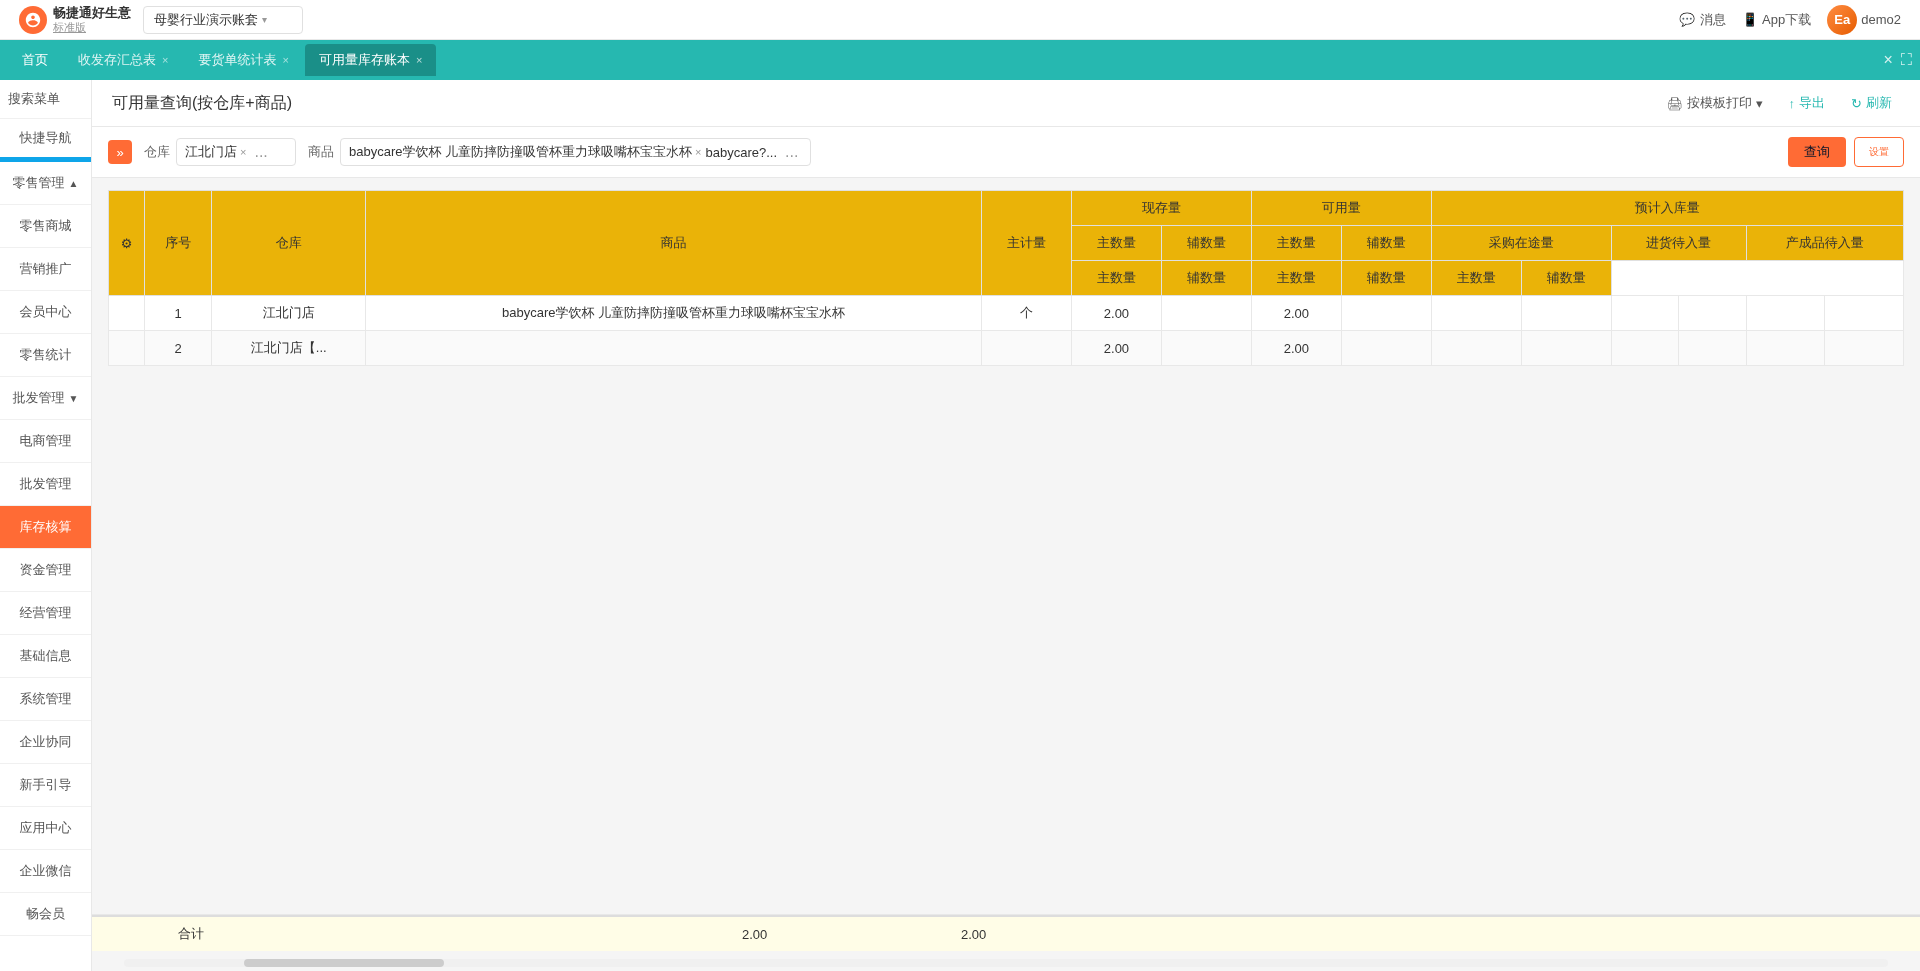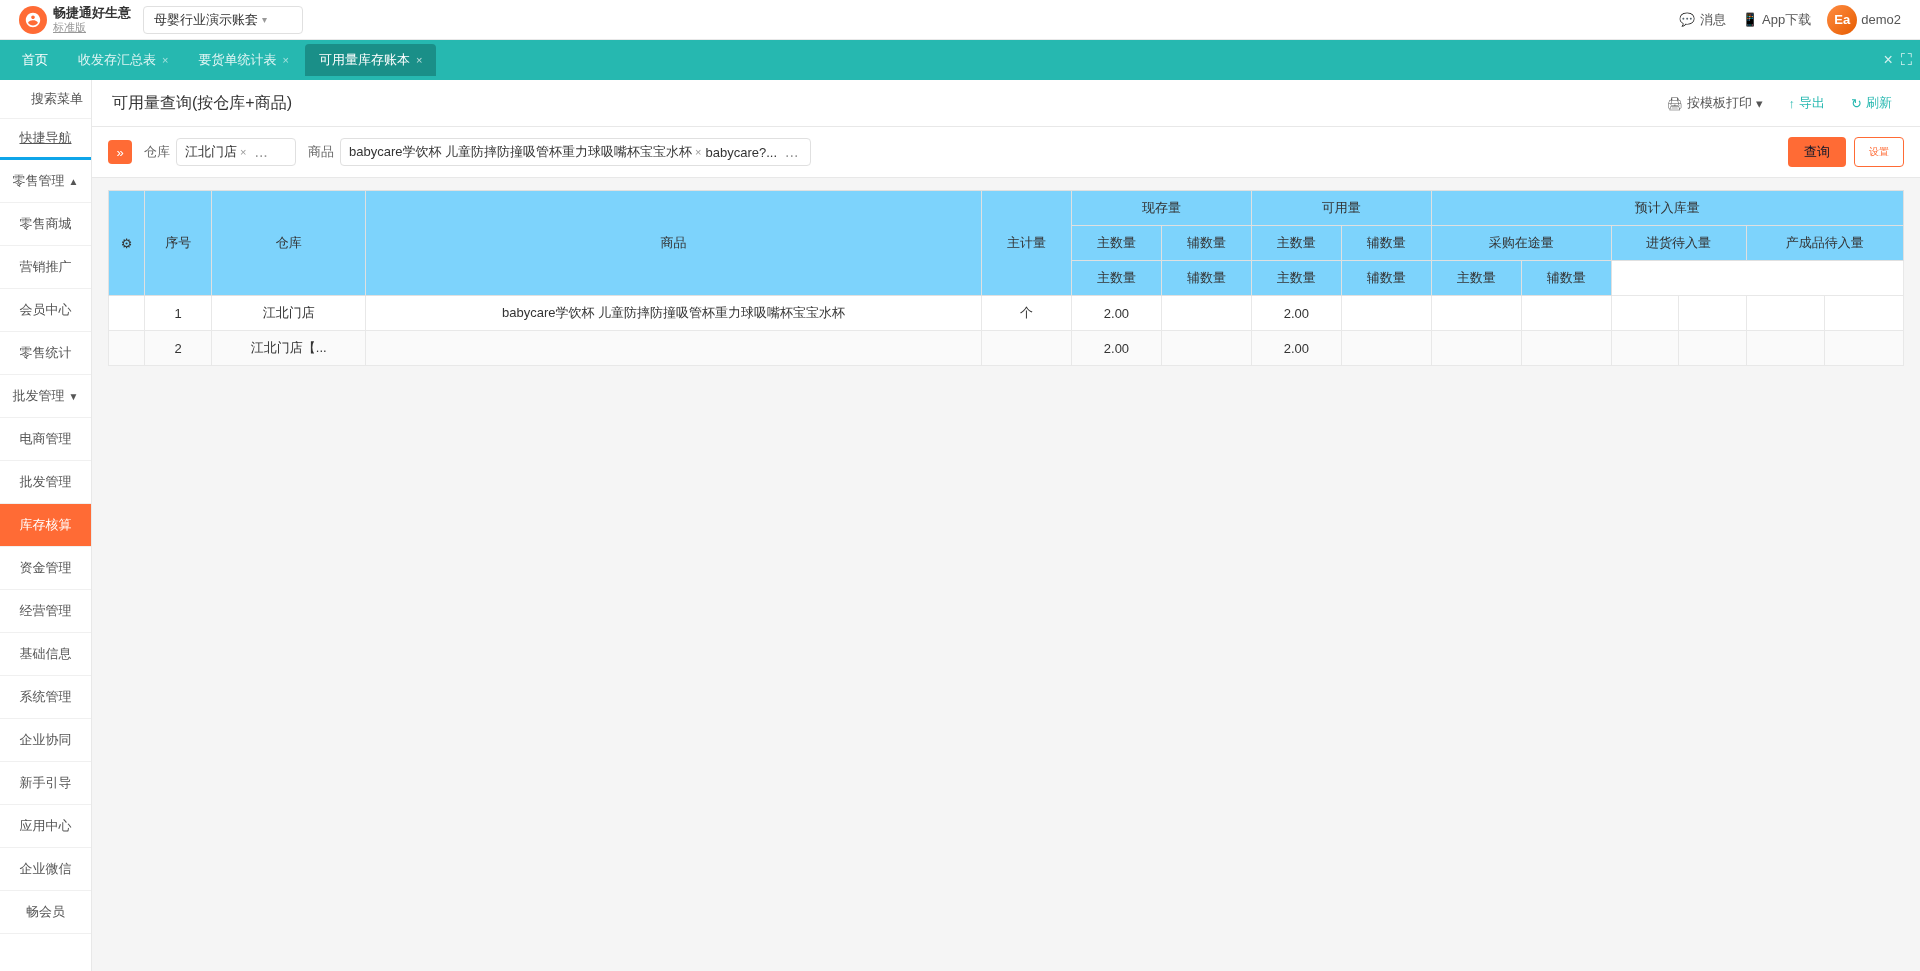"搜索菜单" .sidebar-search { text-align: right -> left }
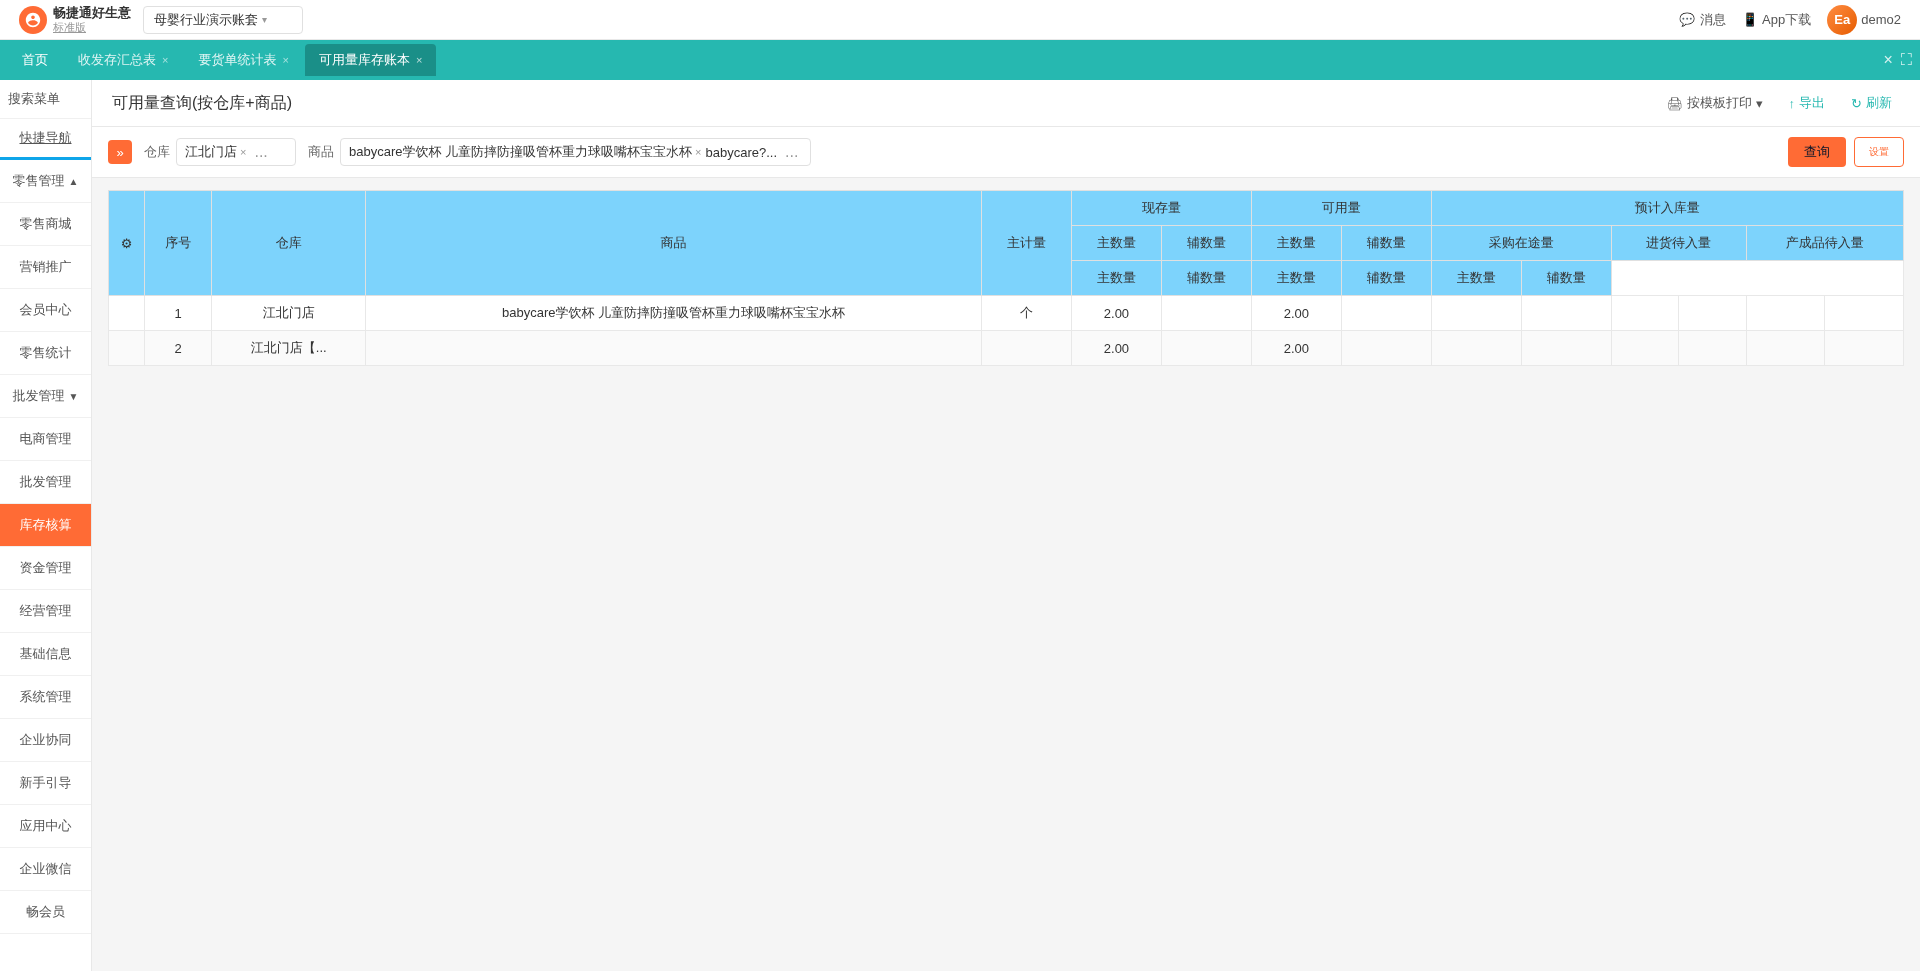"快捷导航" .sidebar-nav { border-bottom: 3px solid #0ea5e9 -> 5px solid #0ea5e9; text-decoration: underline -> none }
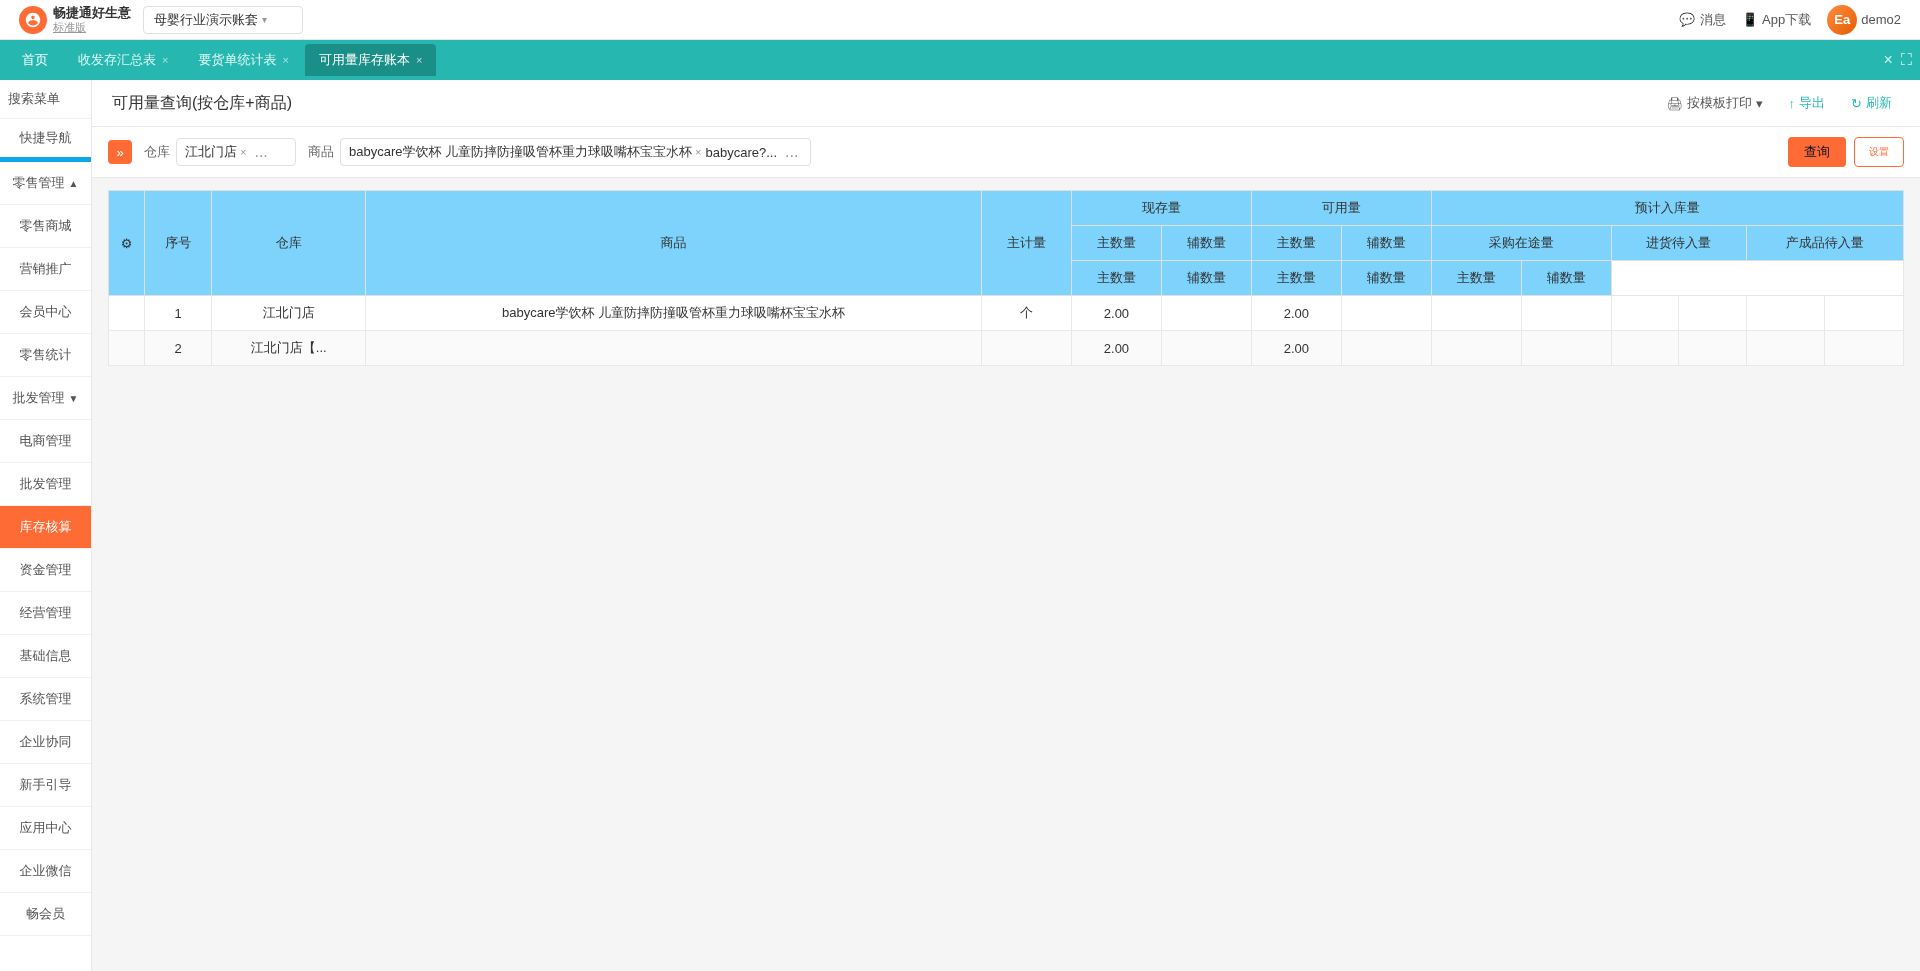"现存量" .data-table th { background: #7dd3fc -> #eab308 }
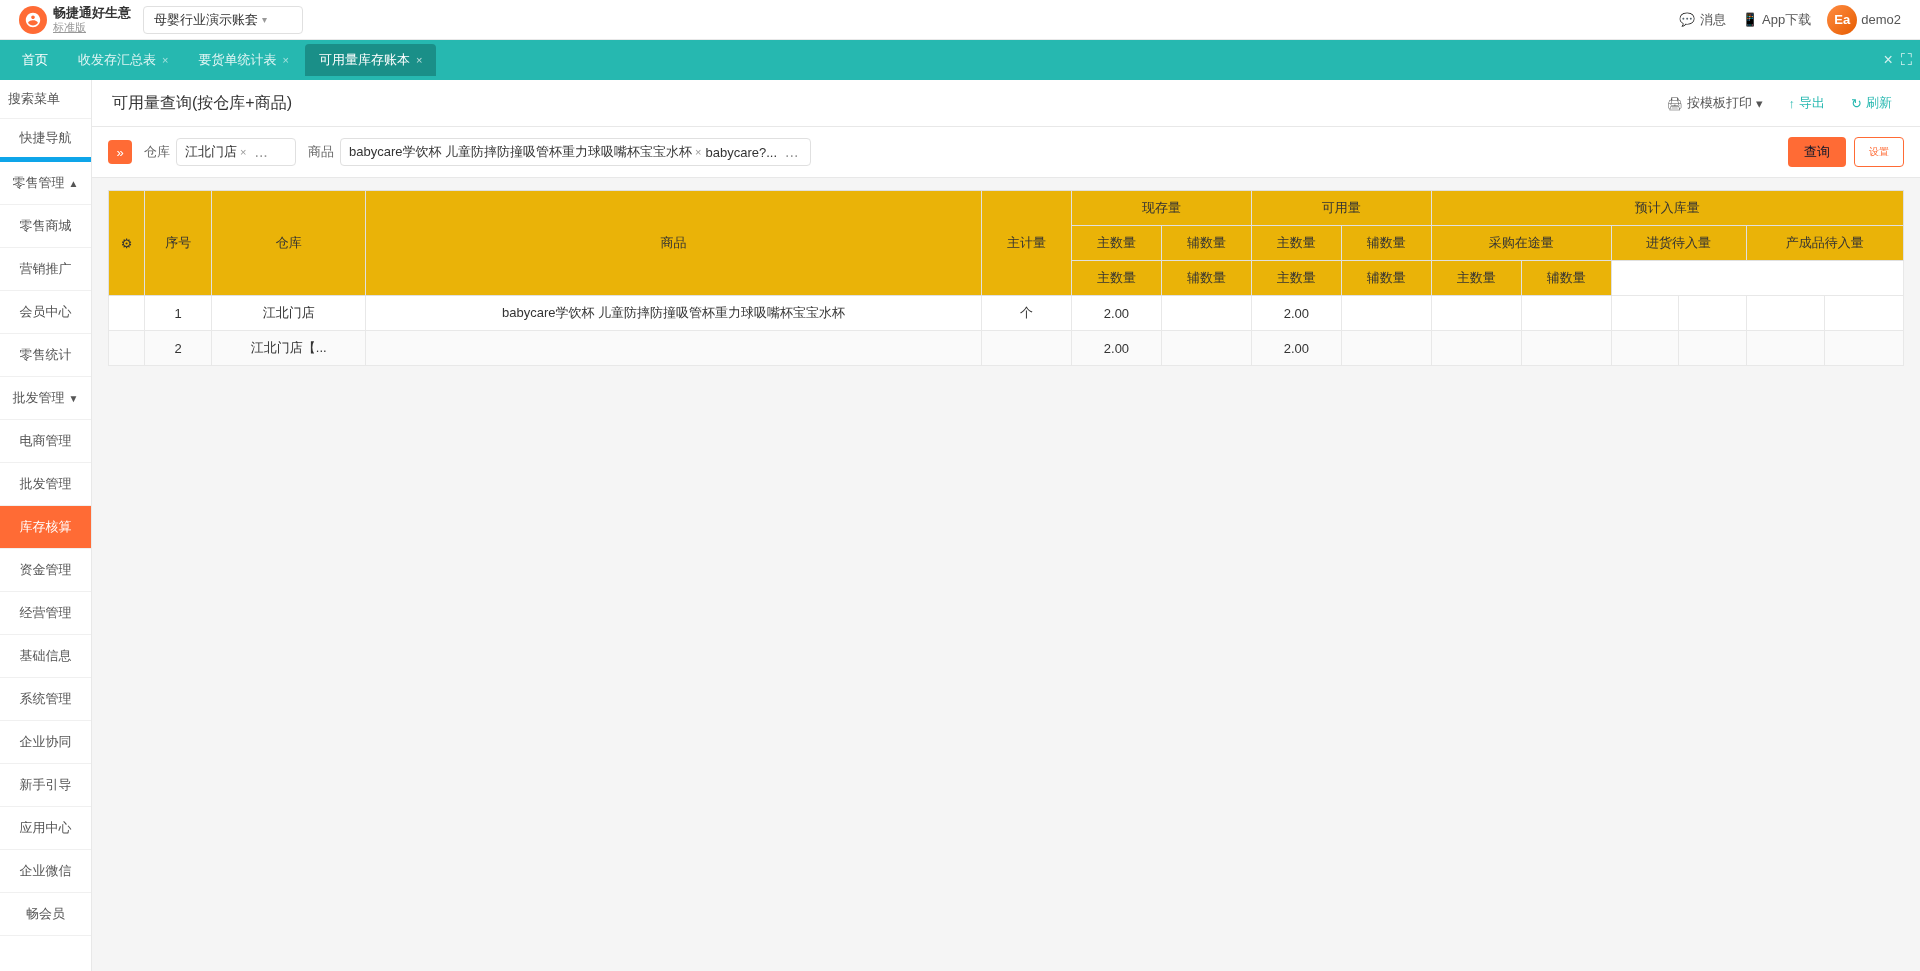"合计" div.bottom-area { html: none -> <div> <table> <tbody> <tr> <td></td> <td></td> <td>合计</td> <td></td> <td></td> <td>2.00</td> <td></td> <td>2.00</td> <td></td> <td></td> <td></td> <td></td> <td></td> <td></td> <td></td> </tr> </tbody> </table> <div> <div> <div></div> </div> </div> </div> }
